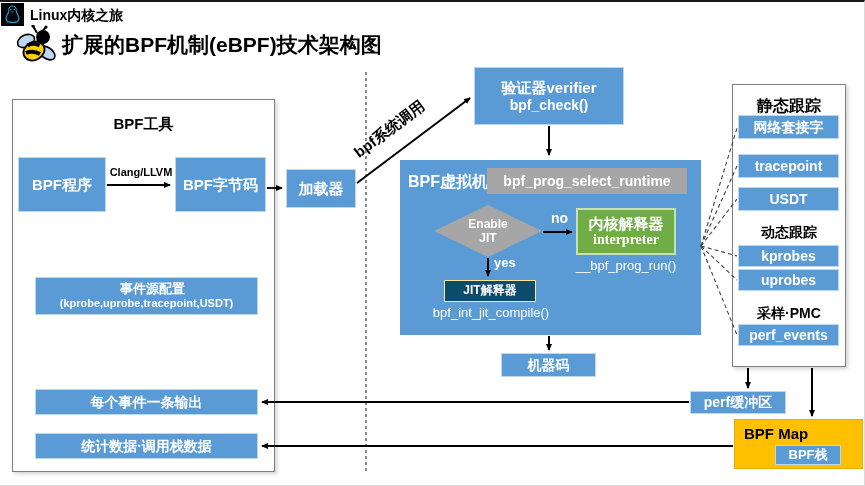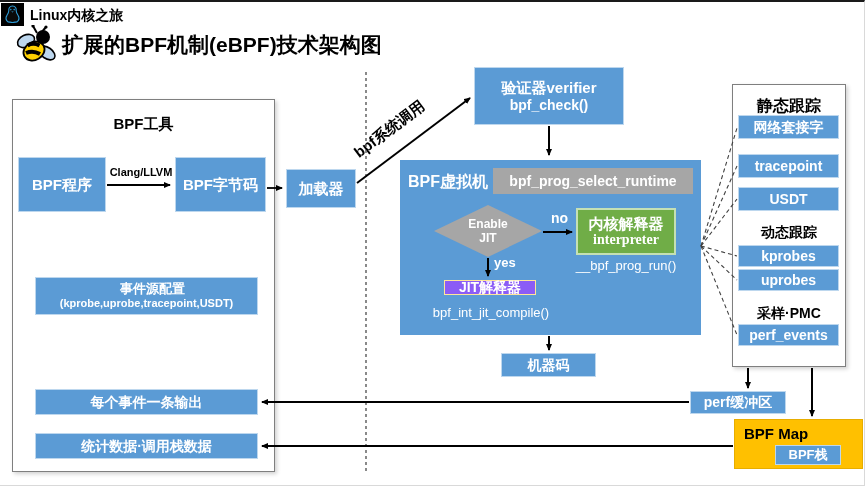"bpf_prog_select_runtime" div.grayfn { margin-left: 6px -> none }
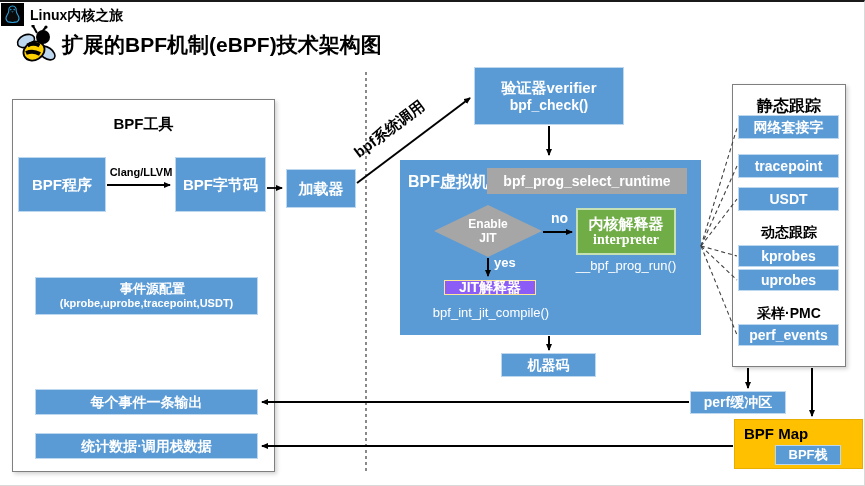"JIT解释器" div.box { background: #8b5cf6 -> #0c4a6e; font-size: 14px -> 12px; height: 15px -> 22px }
